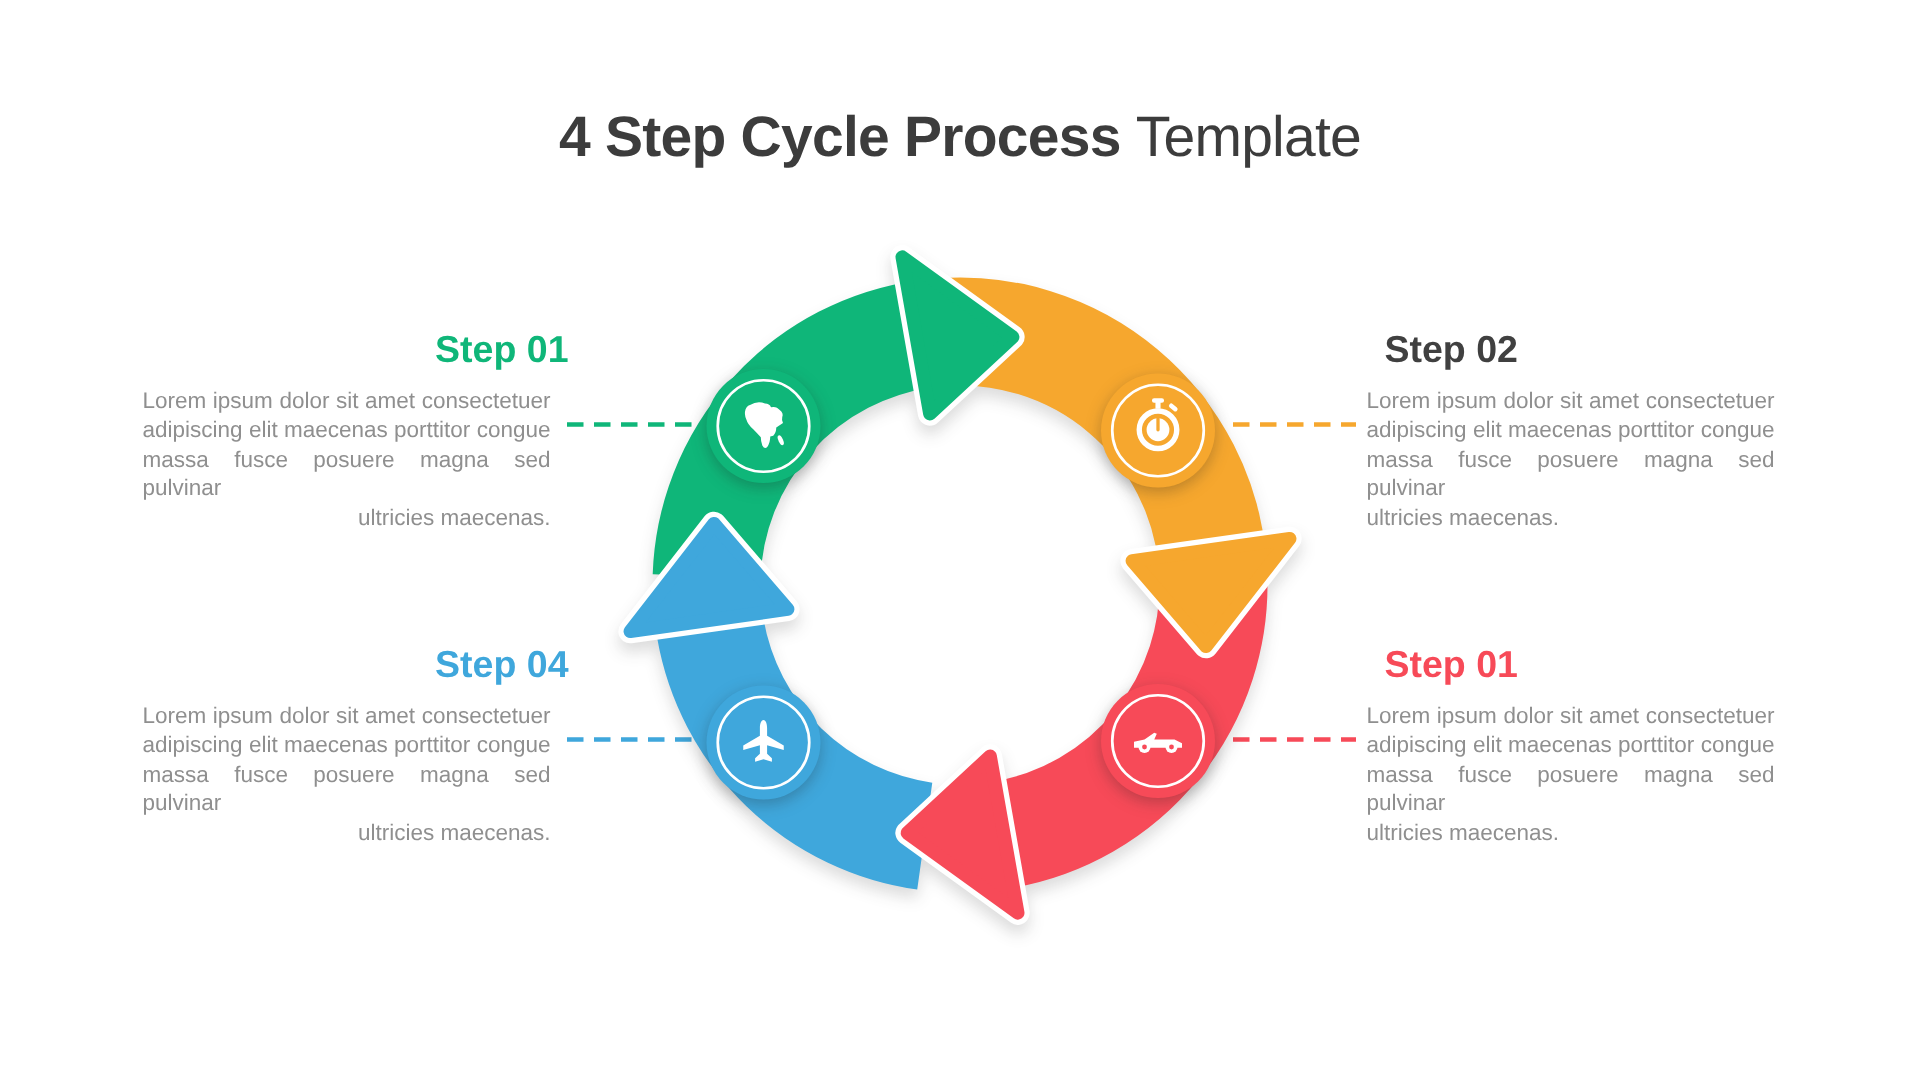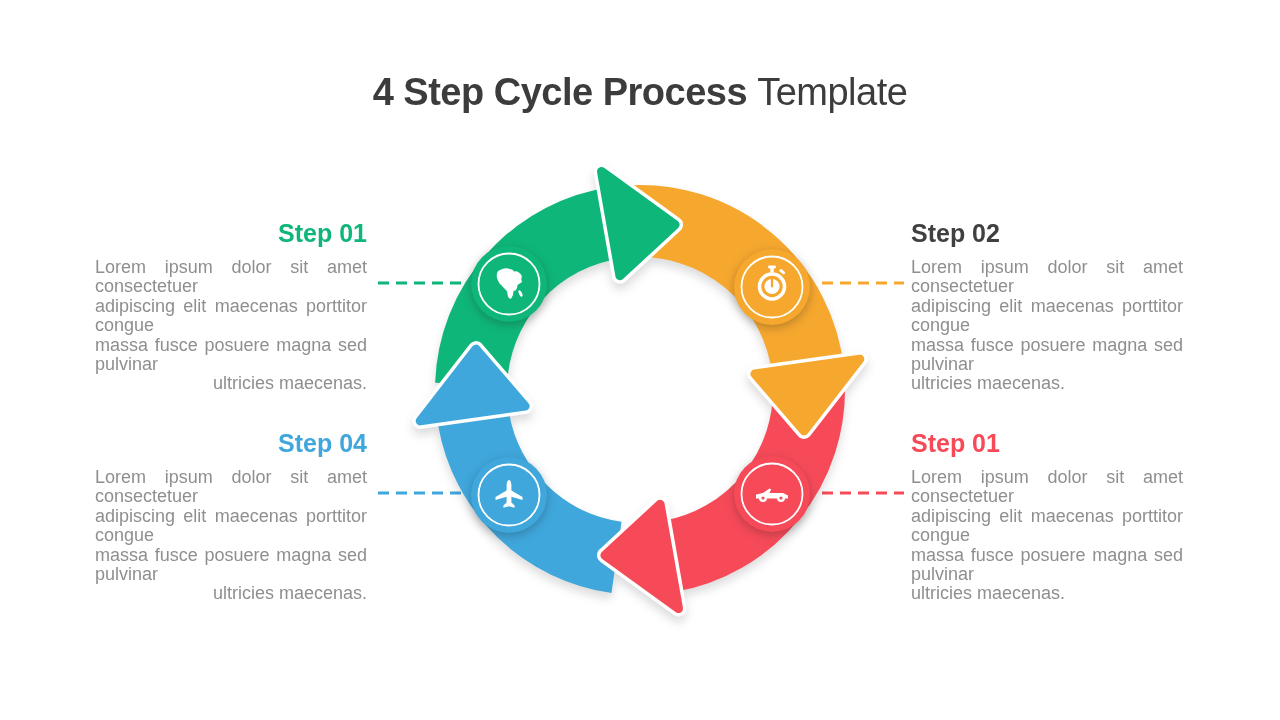"Step 01" .step-heading { left: 0 -> 12px }
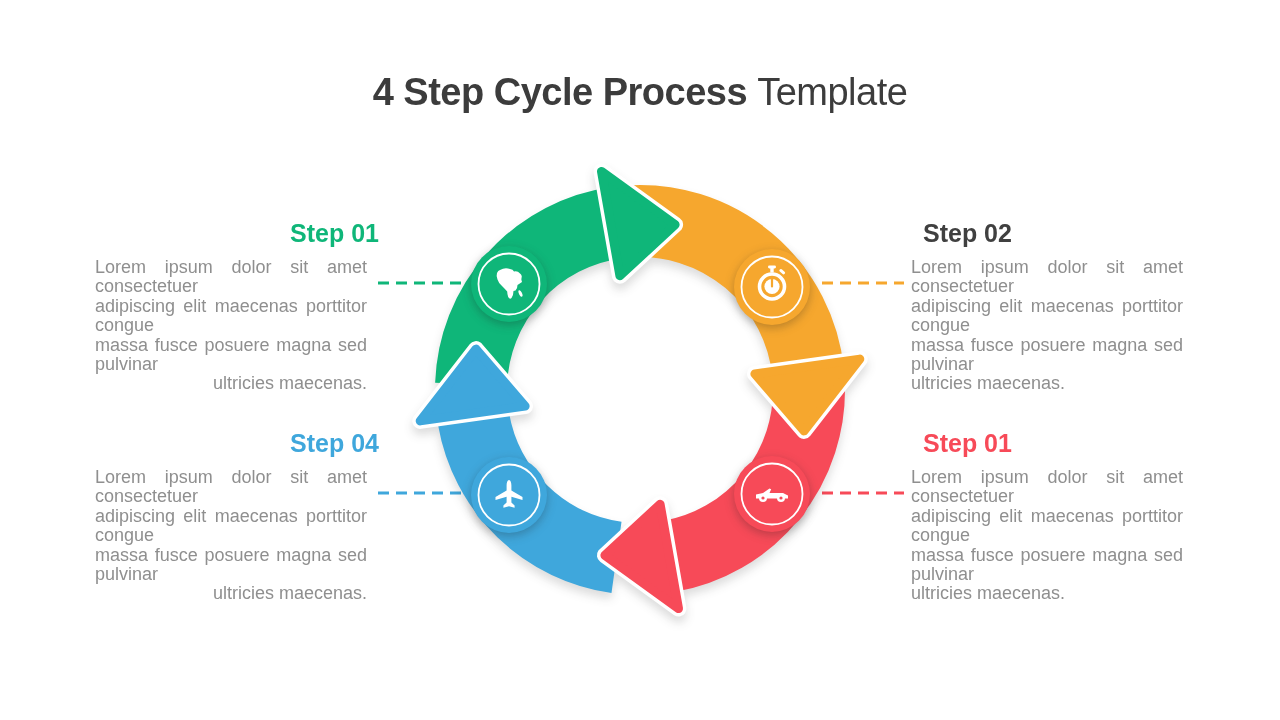"Lorem ipsum dolor sit amet" .step-desc { font-size: 18px -> 15px }
